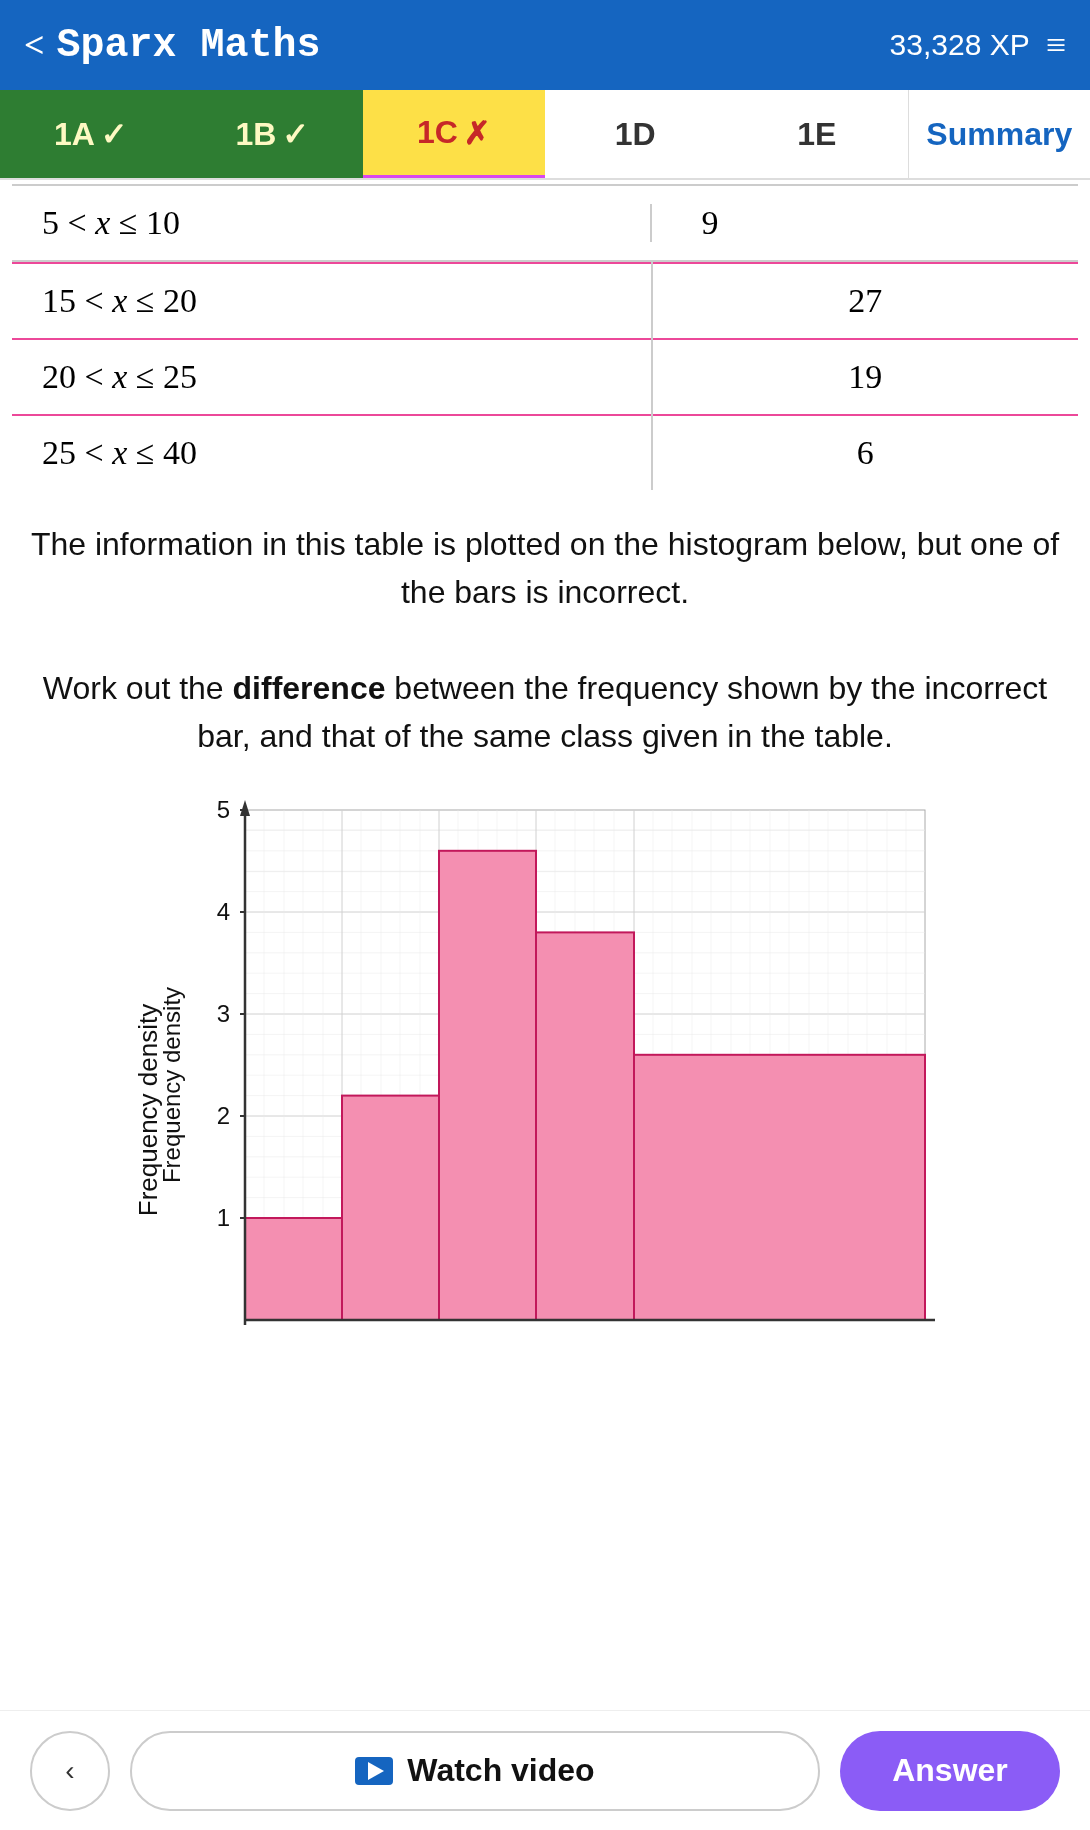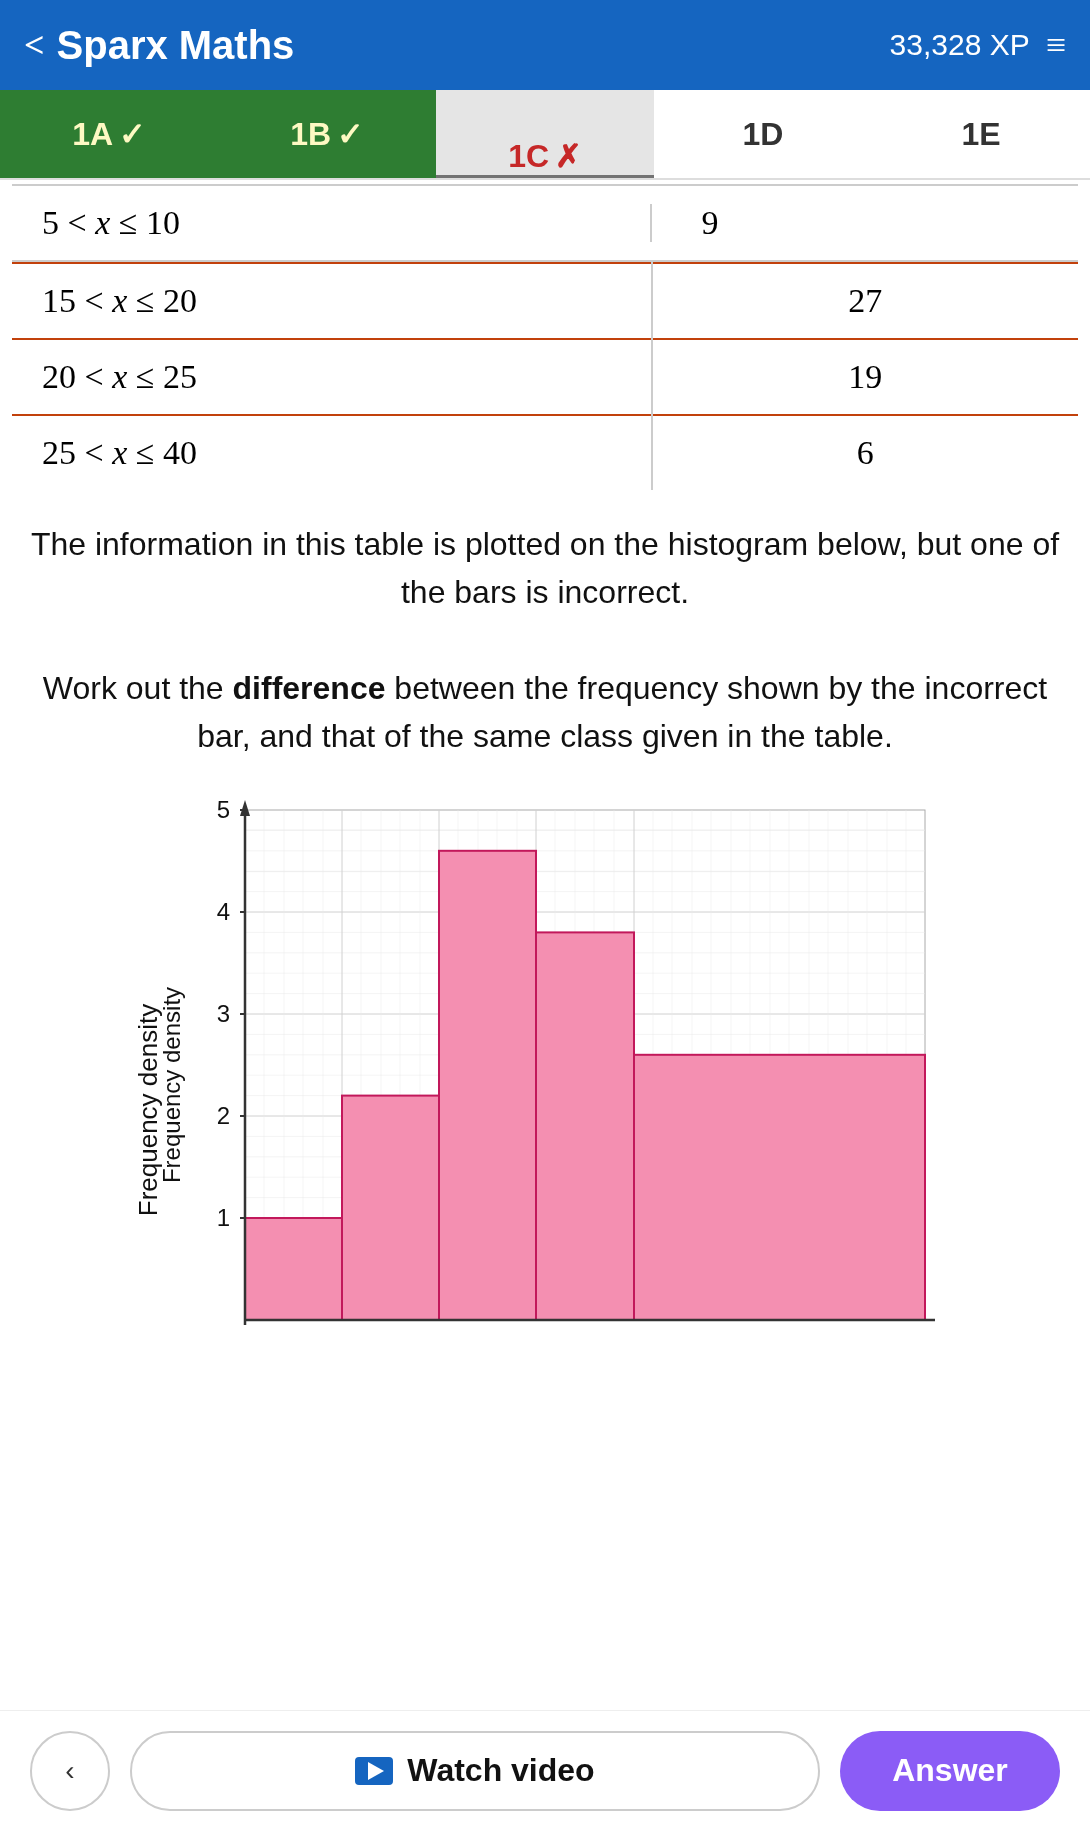"Sparx Maths" .header-title { font-family: Liberation Sans, sans-serif -> Liberation Mono, monospace }
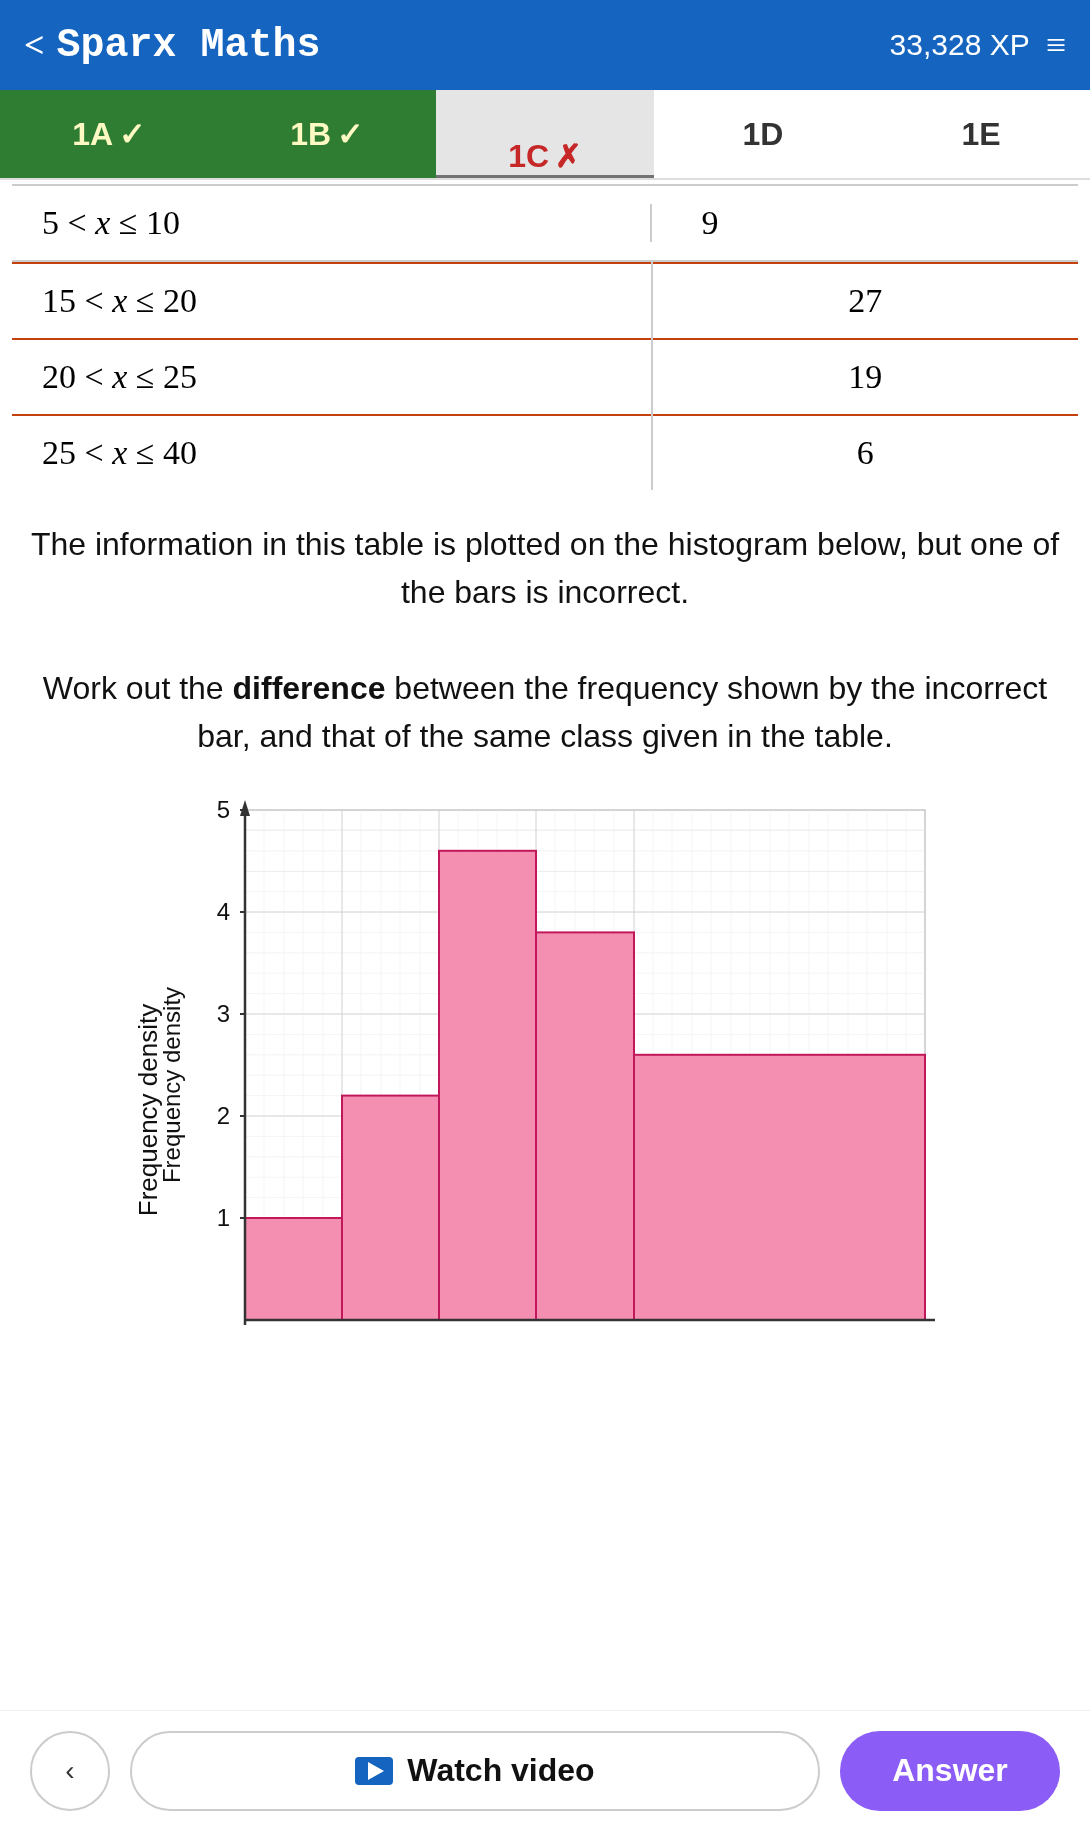"1C" .tab-active-red { align-items: flex-end -> none; background: #e5e5e5 -> #fde047; border-bottom: 3px solid #737373 -> 3px solid #d946ef }
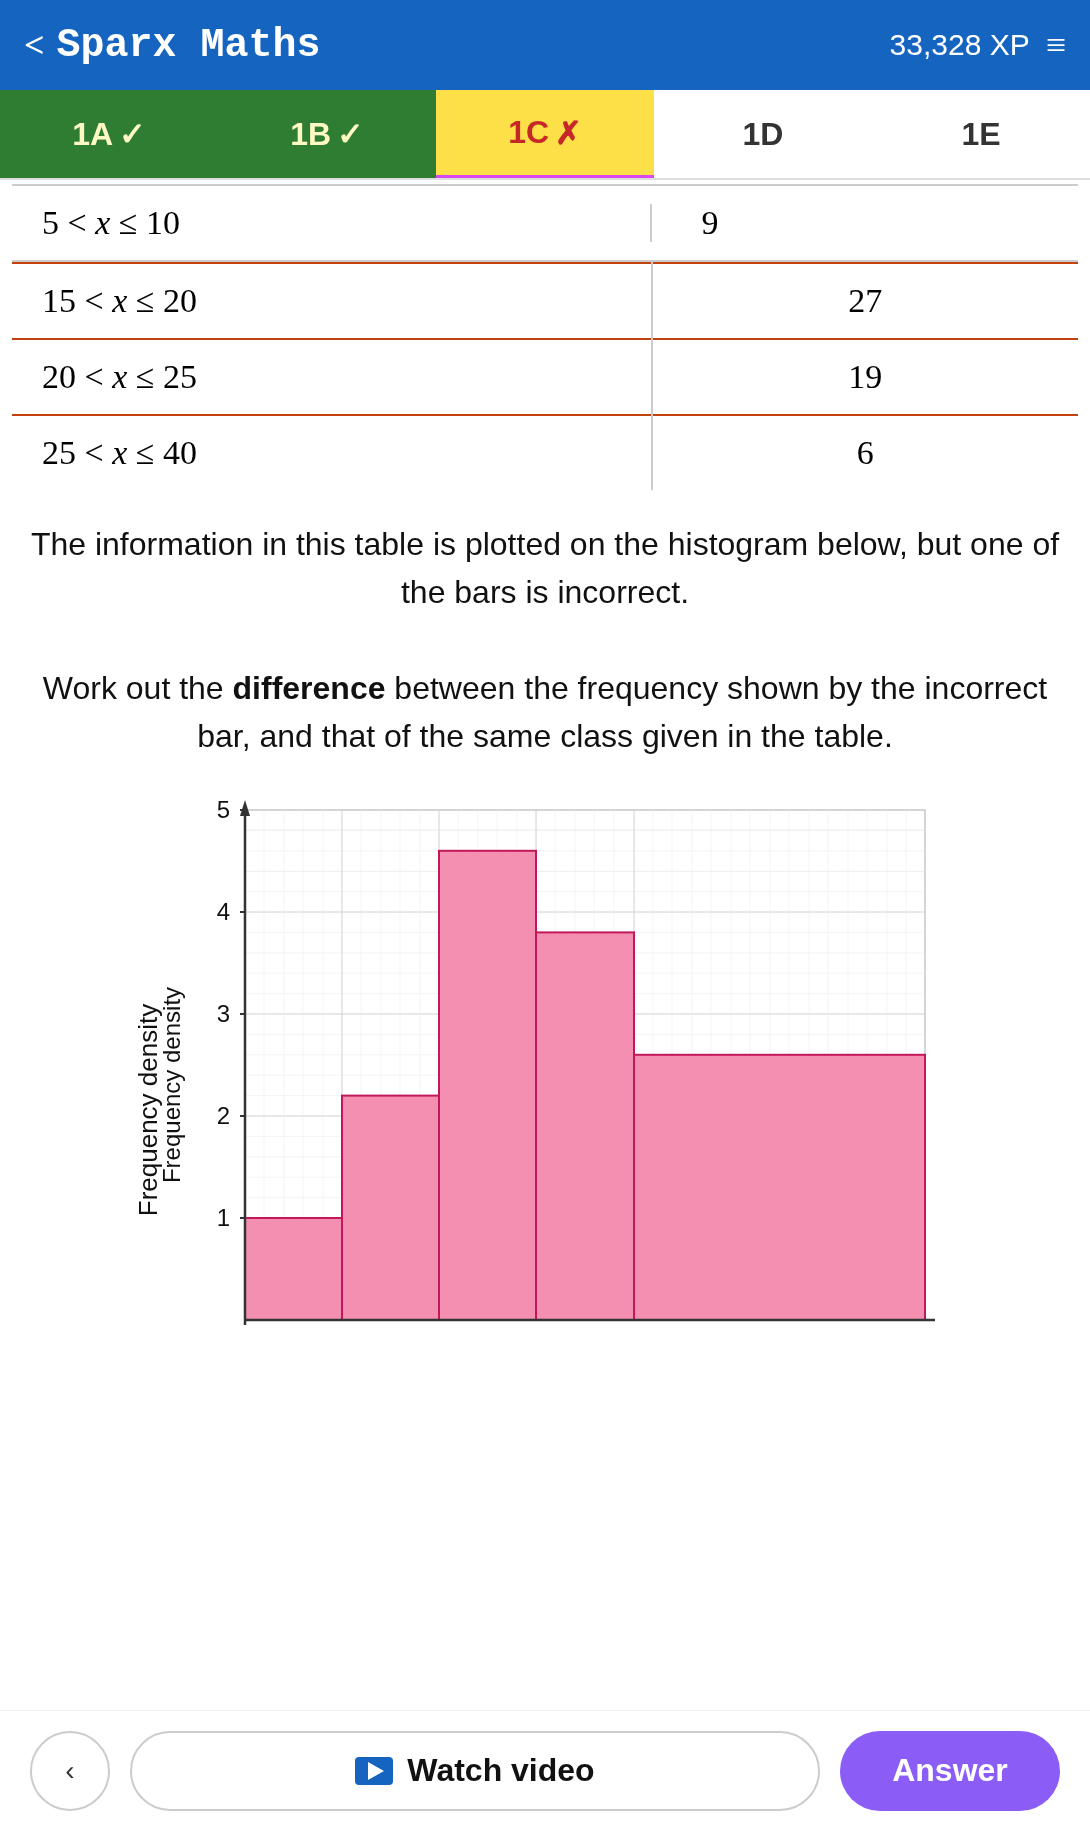"Summary" div.tab { html: none -> <div> <span>Summary</span> </div> }
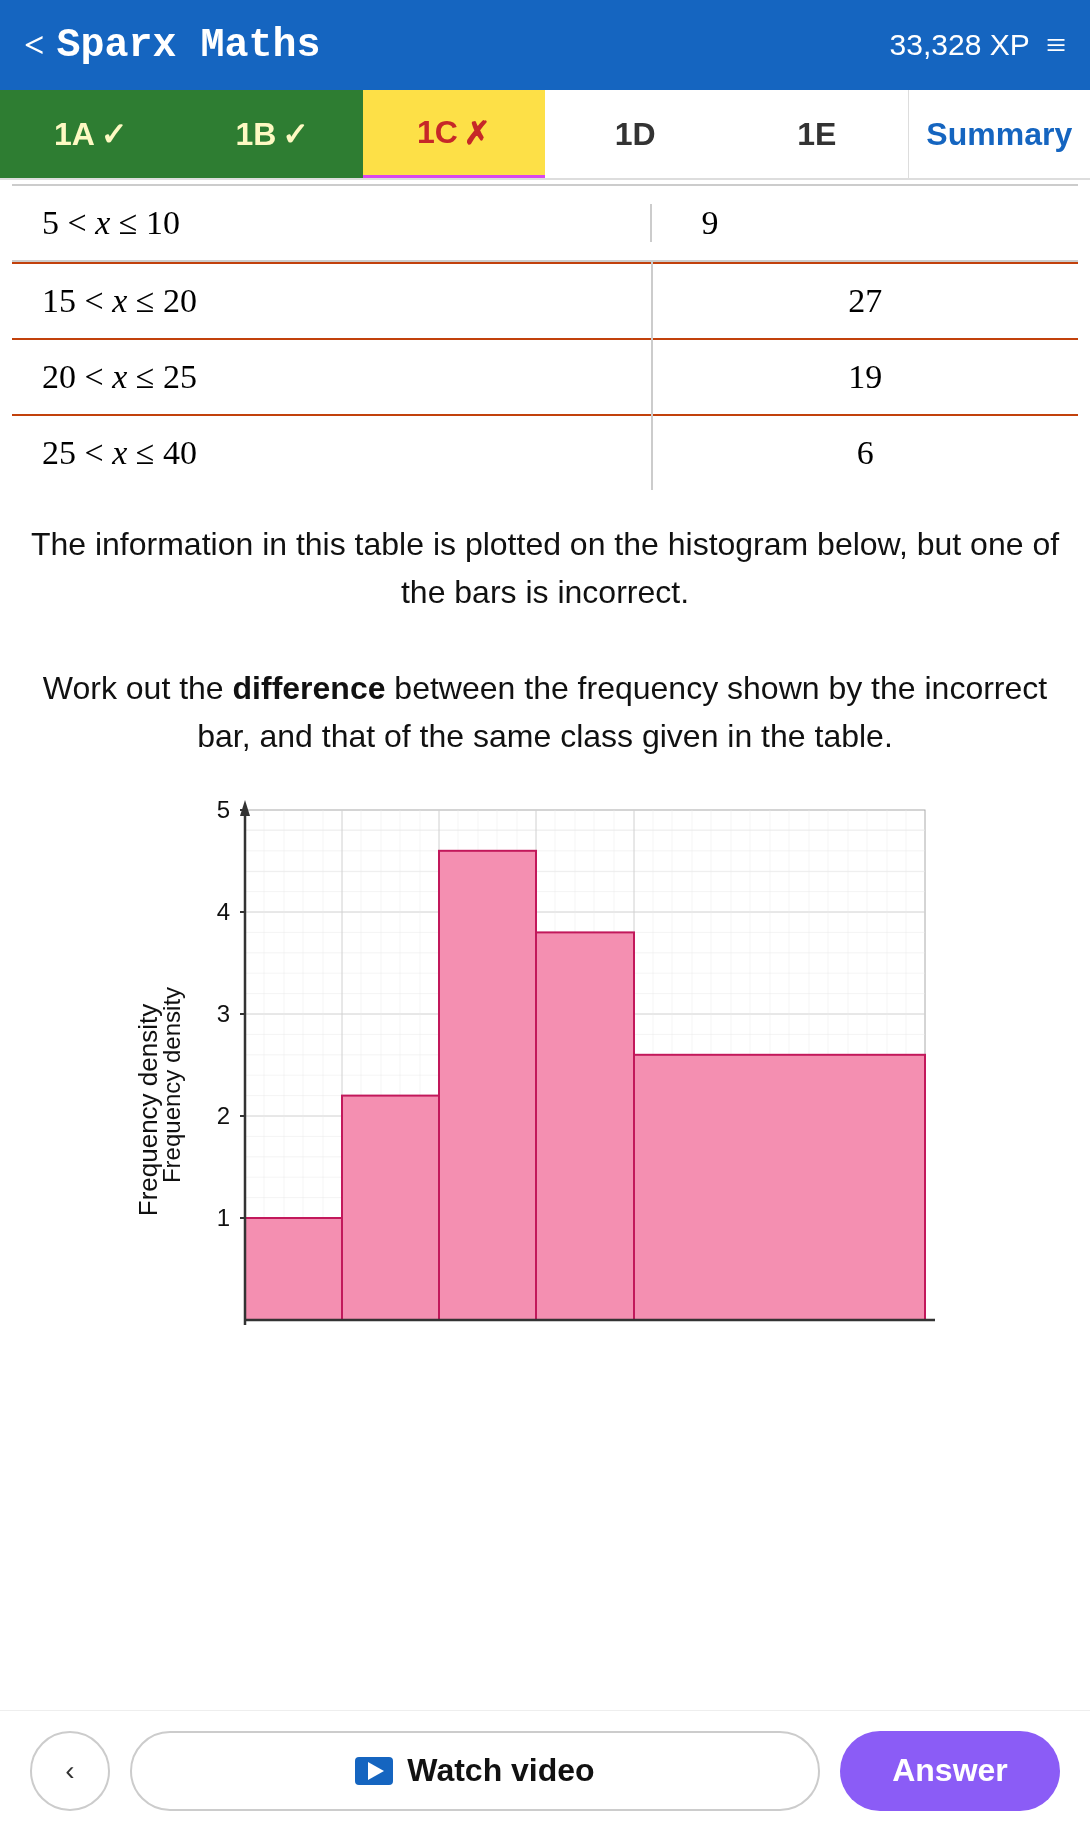"15 < x ≤ 20" .data-table td { border-top: 2px solid #c2410c -> 2px solid #ec4899 }
